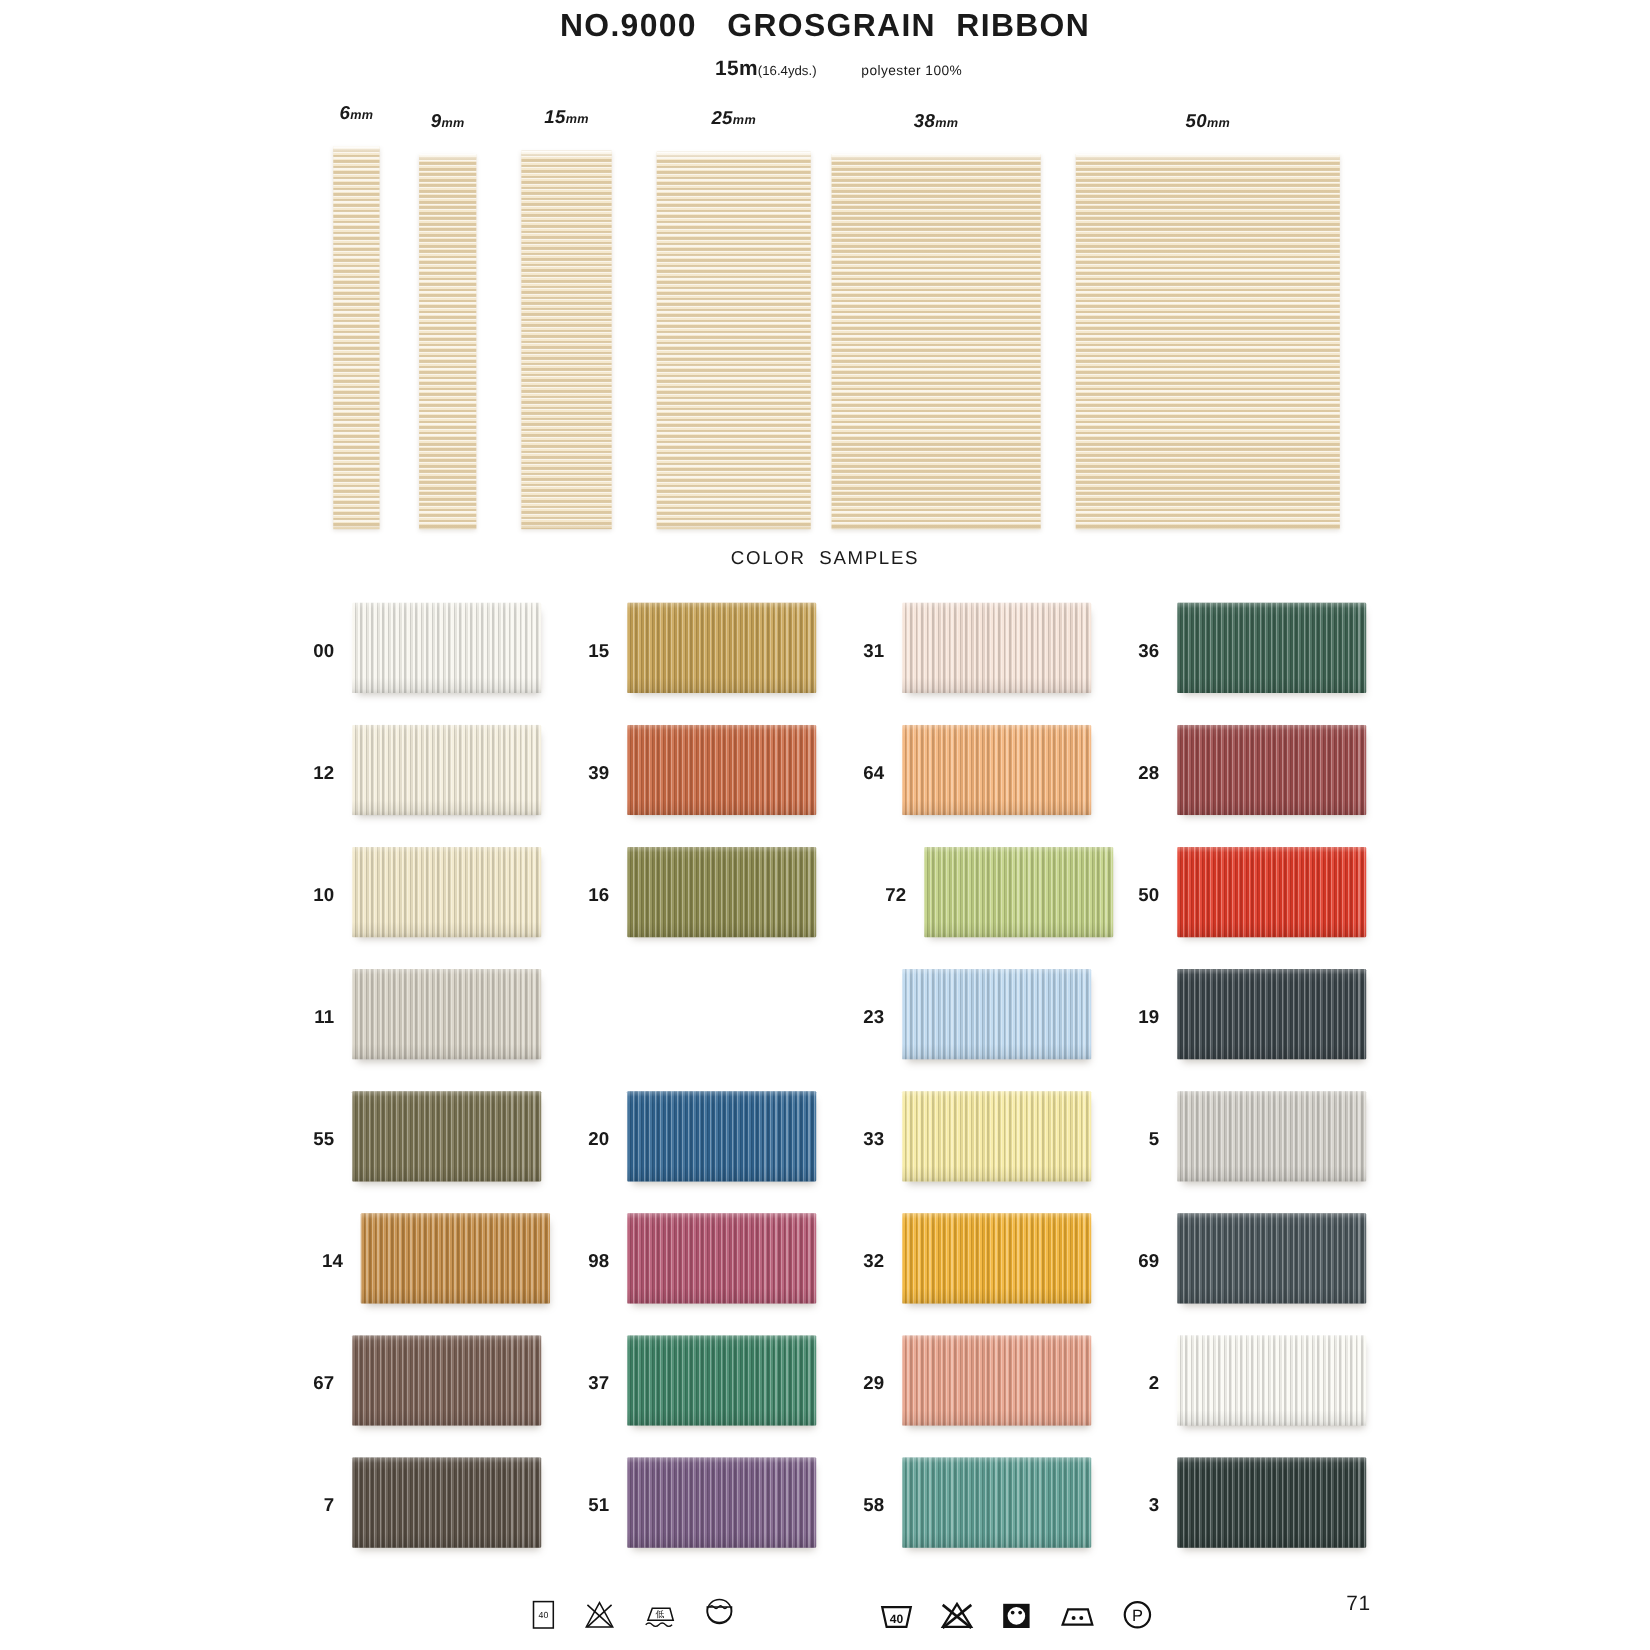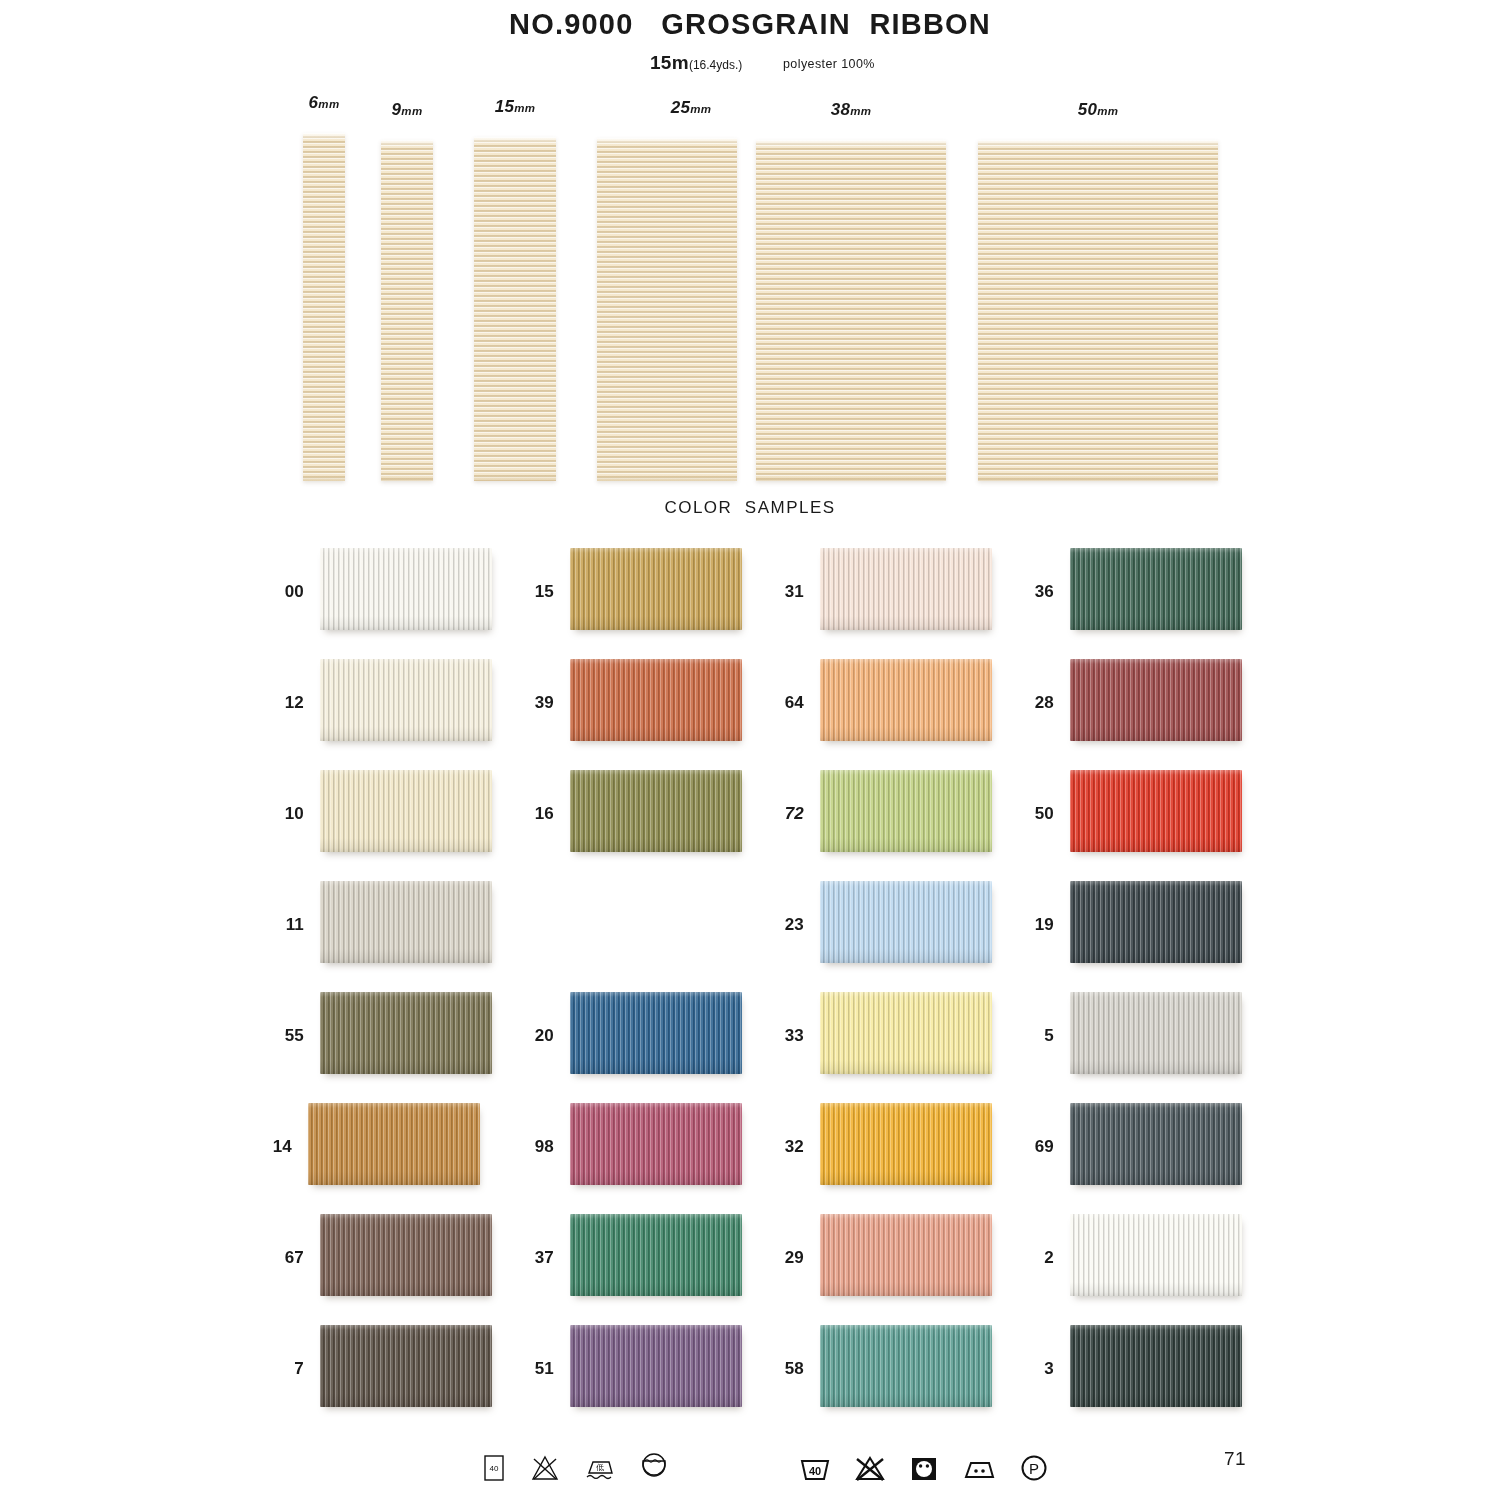"25mm" div.wlabel { margin-left: 24px -> none }
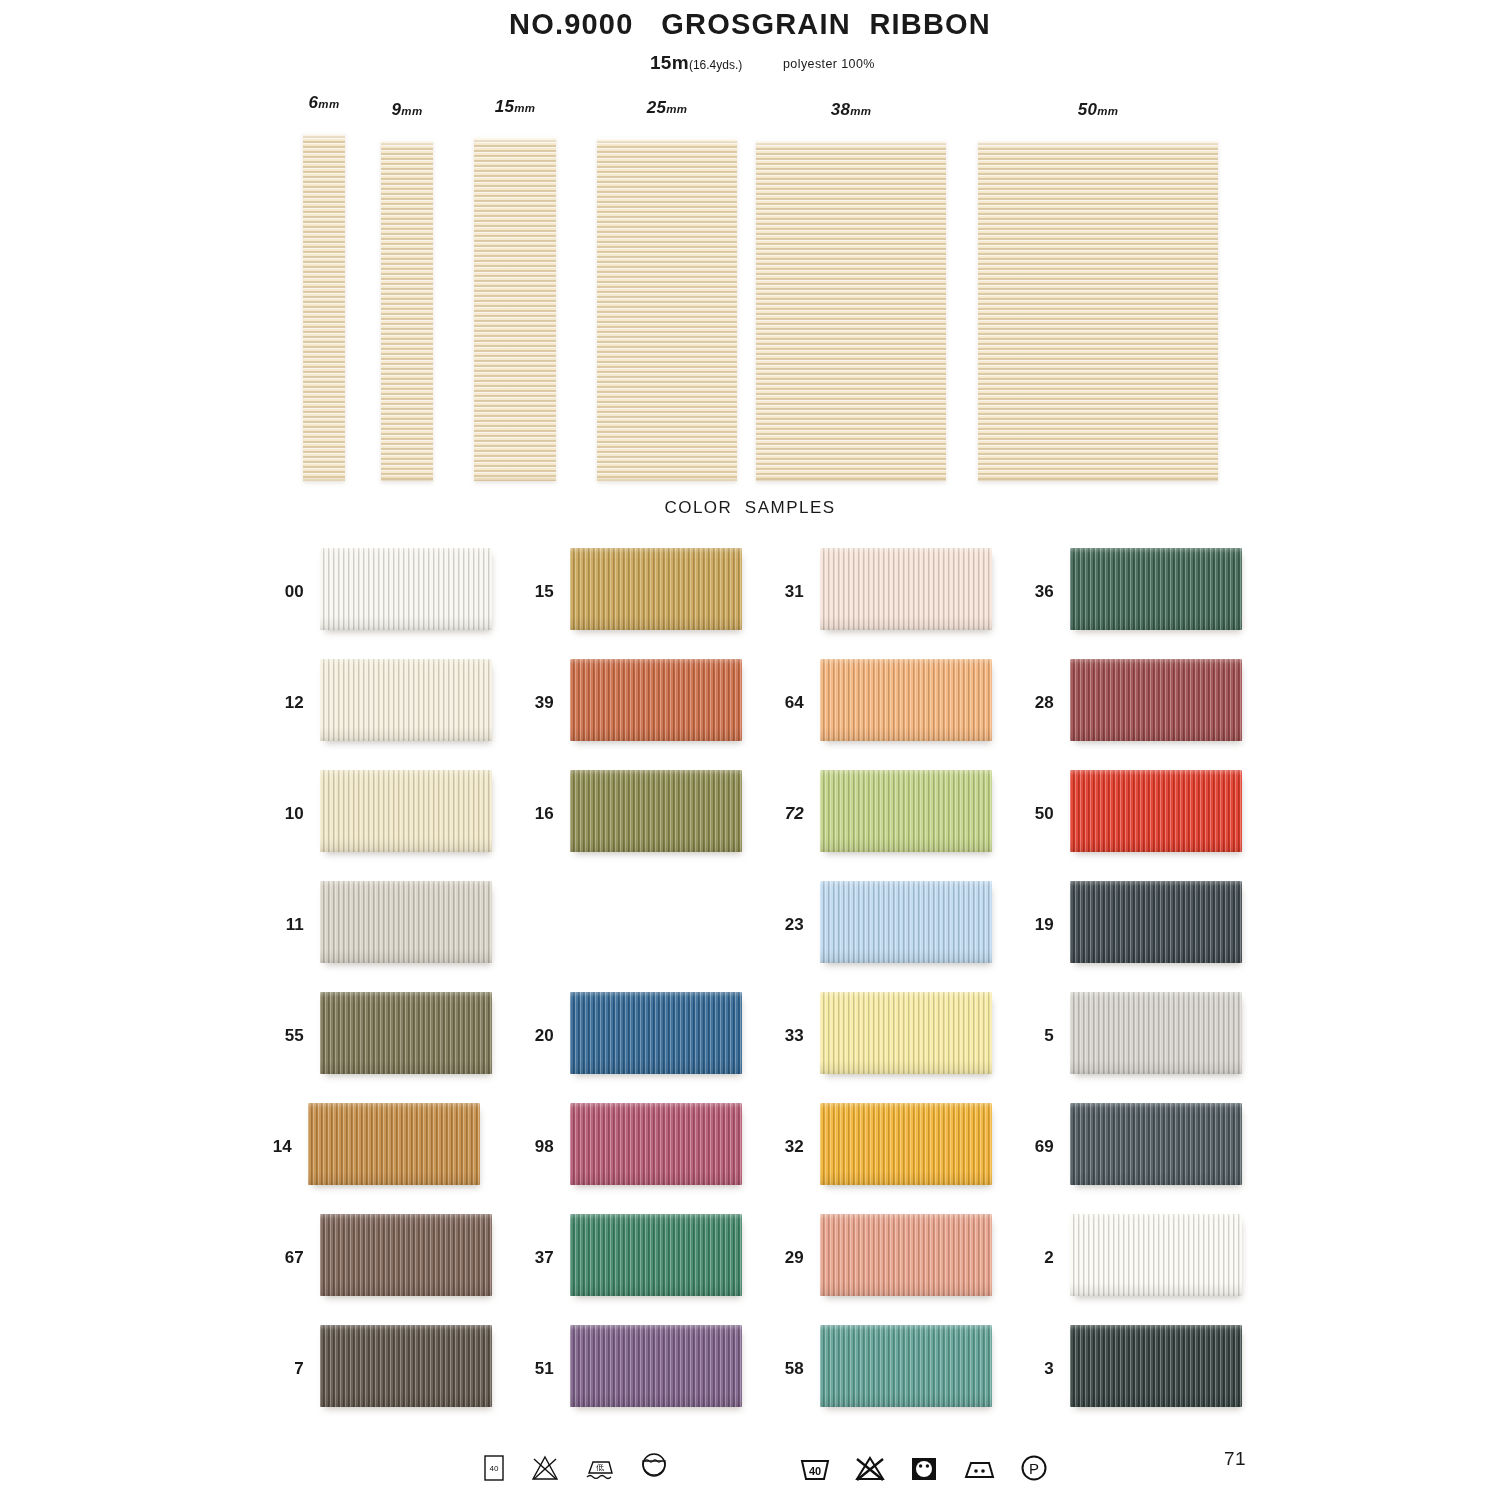"72" div.swatch-cell { font-style: italic -> none; left: 762px -> 782px }
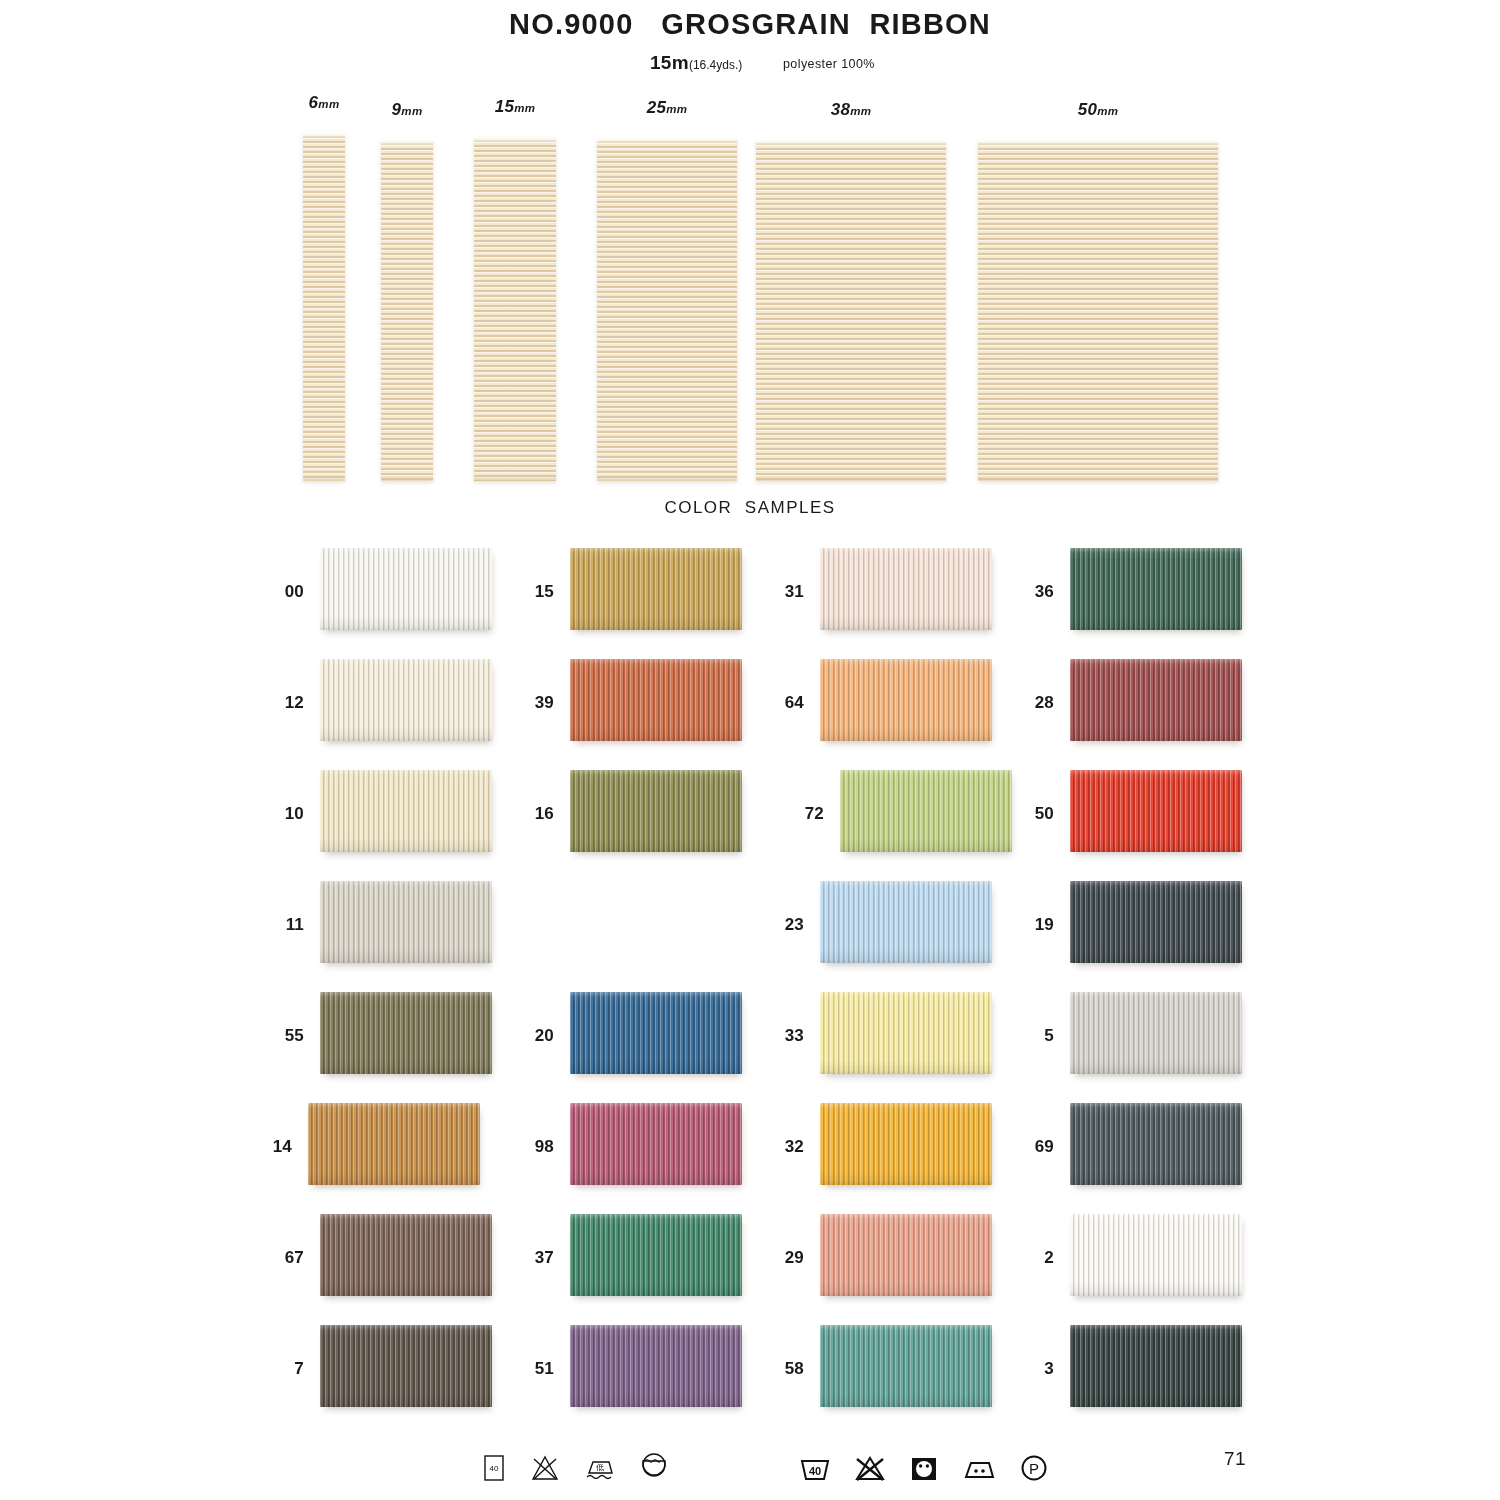"14" div.swatch-cell { left: 250px -> 270px }
